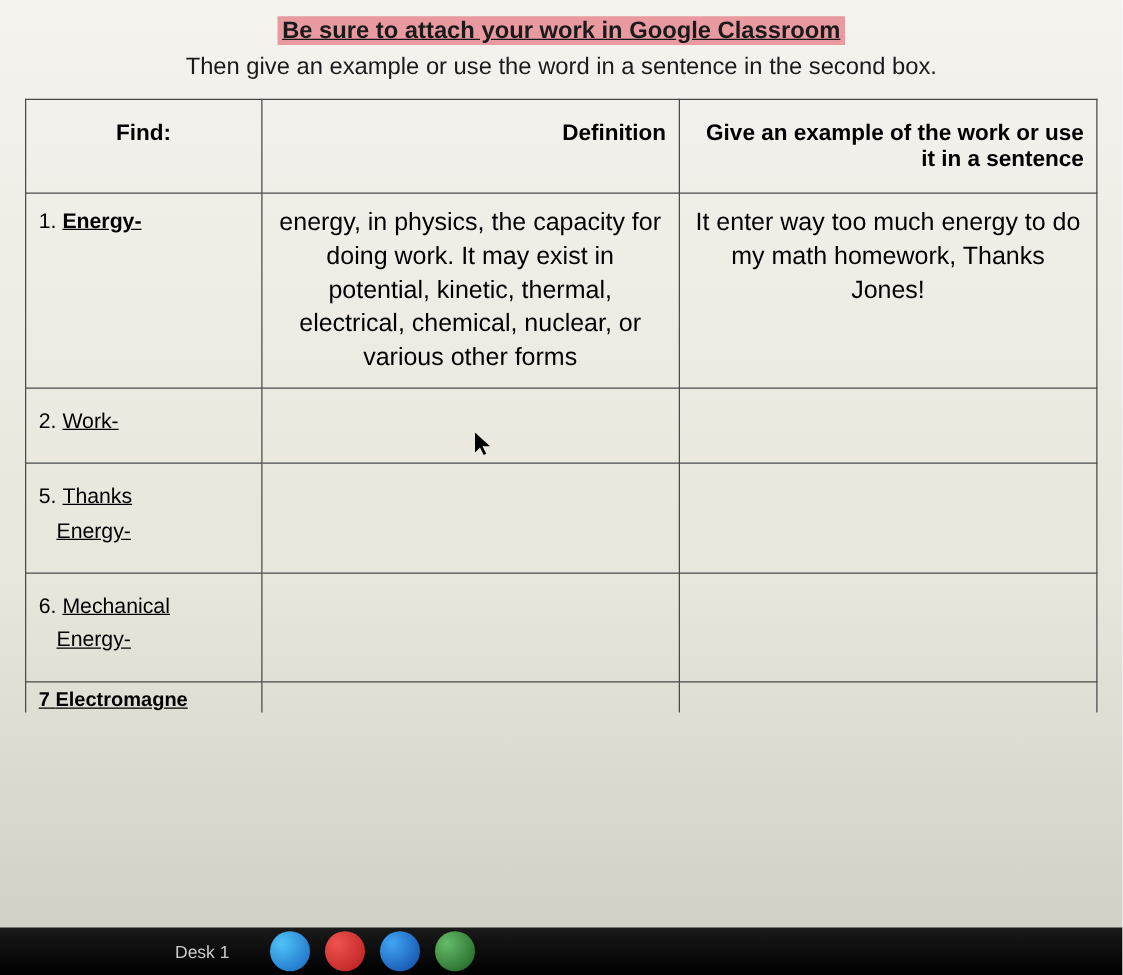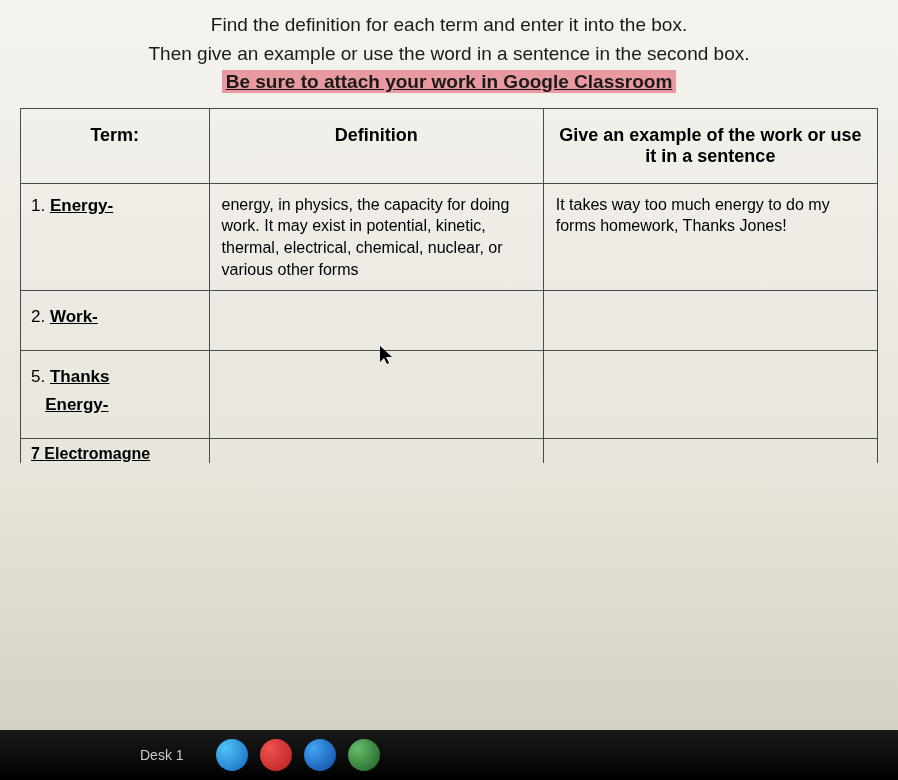"Find the definition for each" p { html: <p>Find the definition for each term and enter it into the box.</p> -> none }
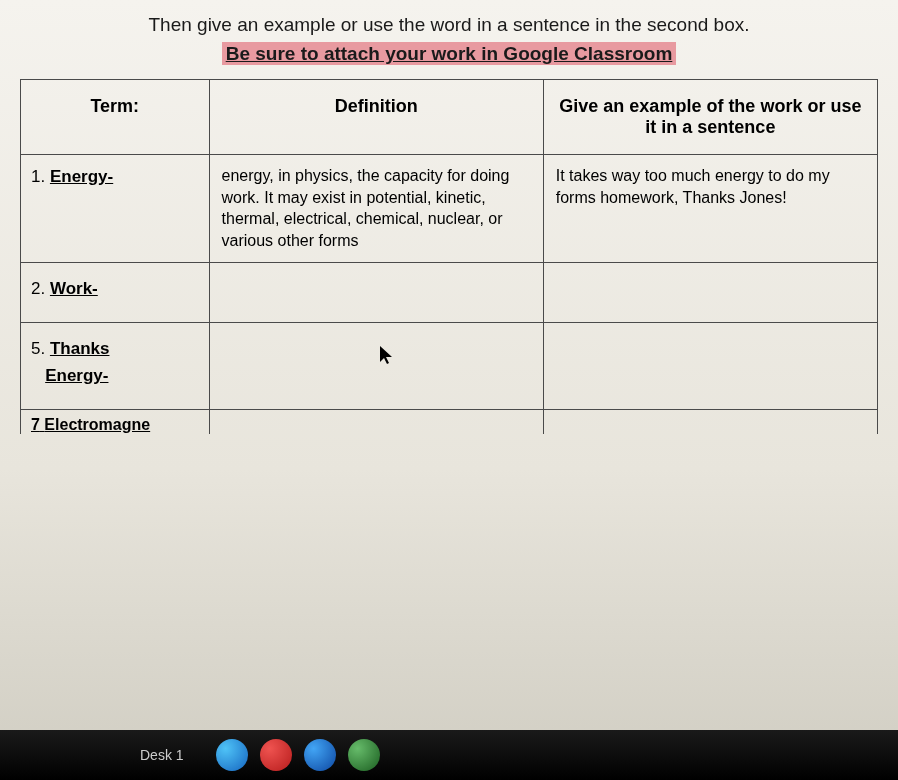"Then give an example or" p { order: before "Be sure to attach your" -> after "Be sure to attach your" }
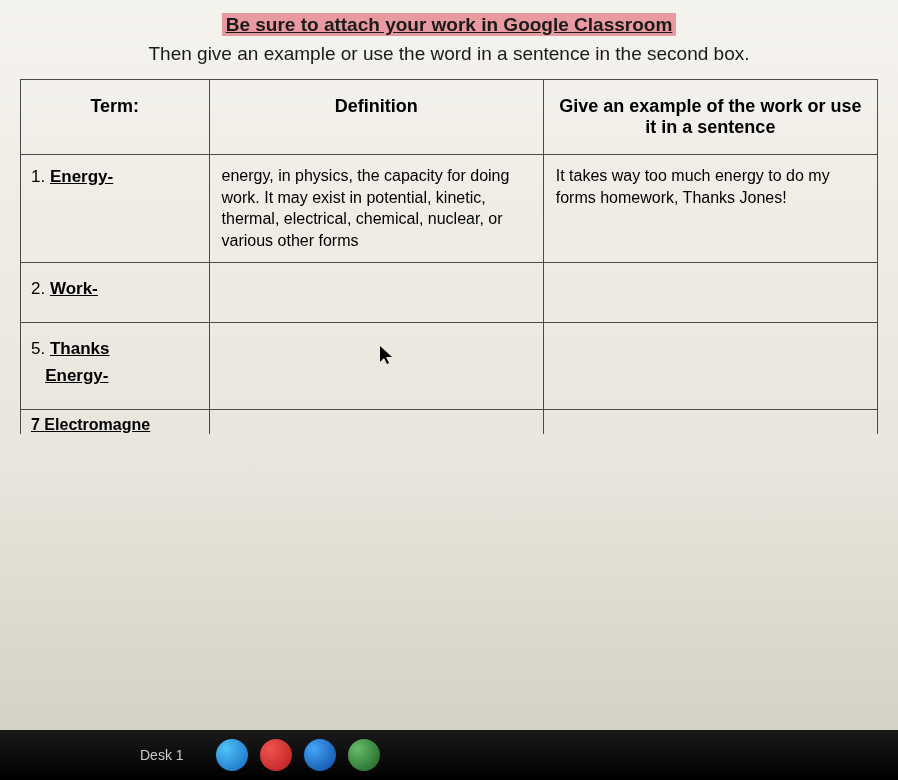"Term:" th { text: Term -> Find }
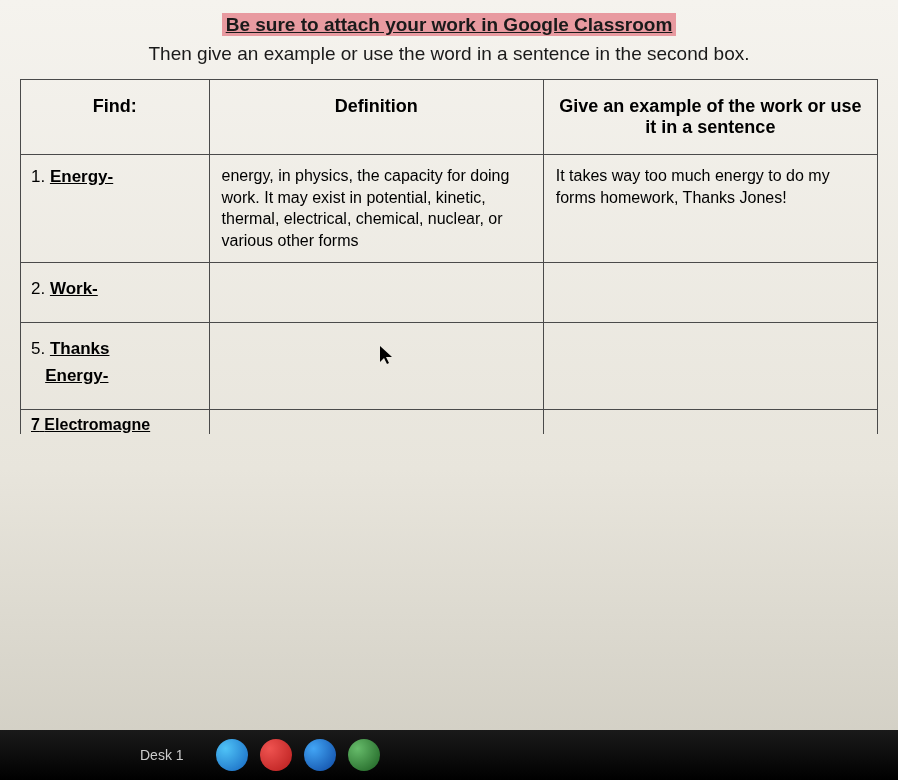"Definition" th { text-align: center -> right }
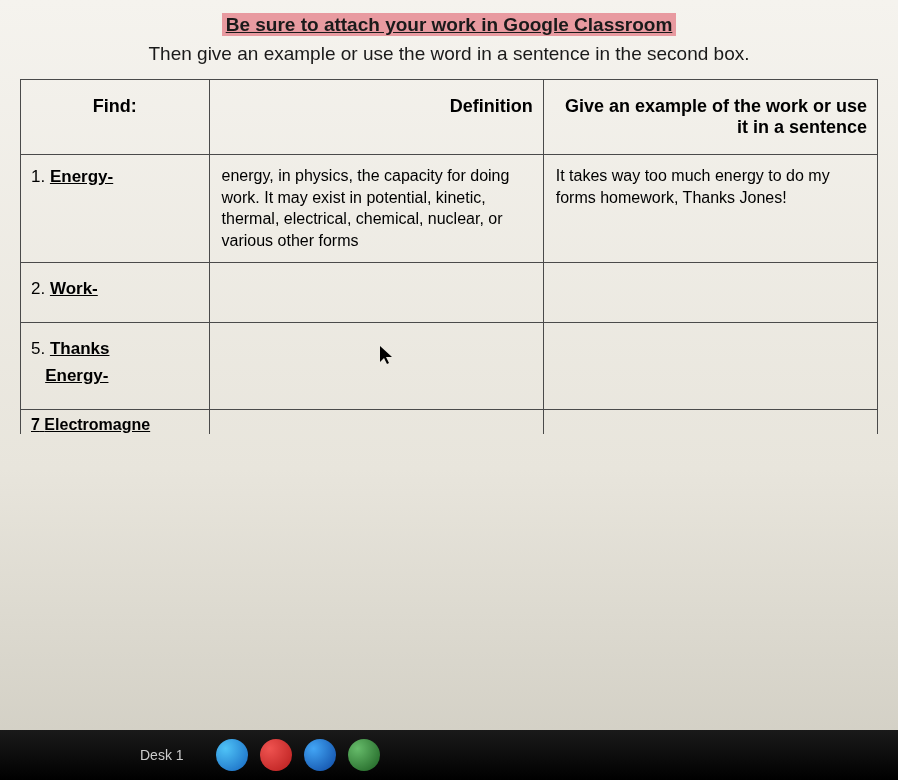"energy, in physics, the capacity" td.def-cell, td.ex-cell { font-size: 16px -> 20px; text-align: none -> center }
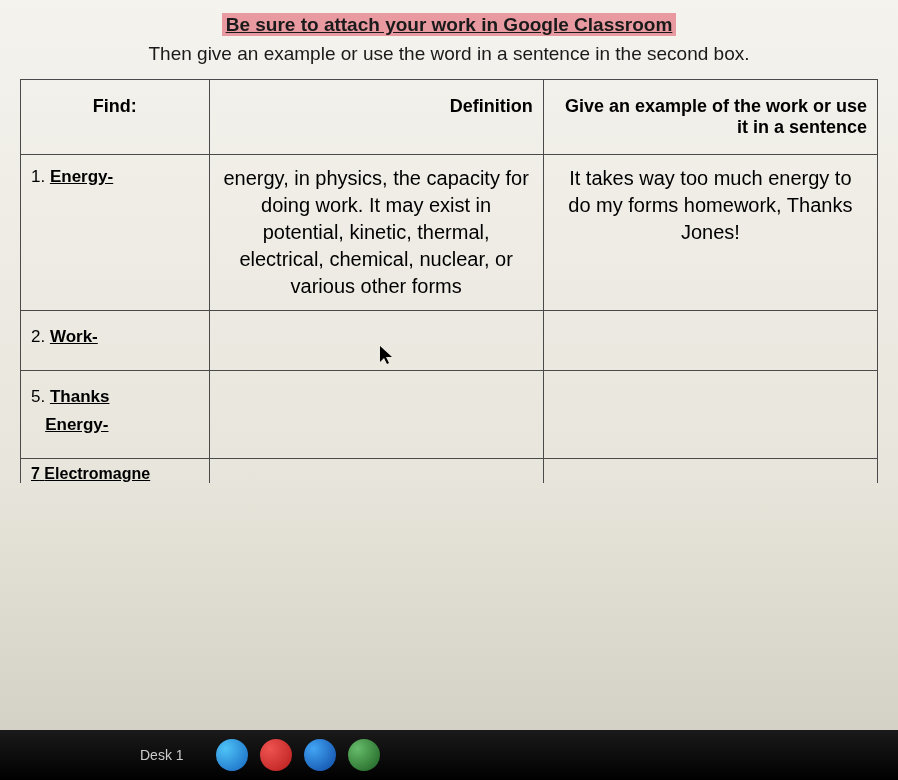"It takes way too much" td.ex-cell { text: takes way too much energy to do my forms -> enter way too much energy to do my math }
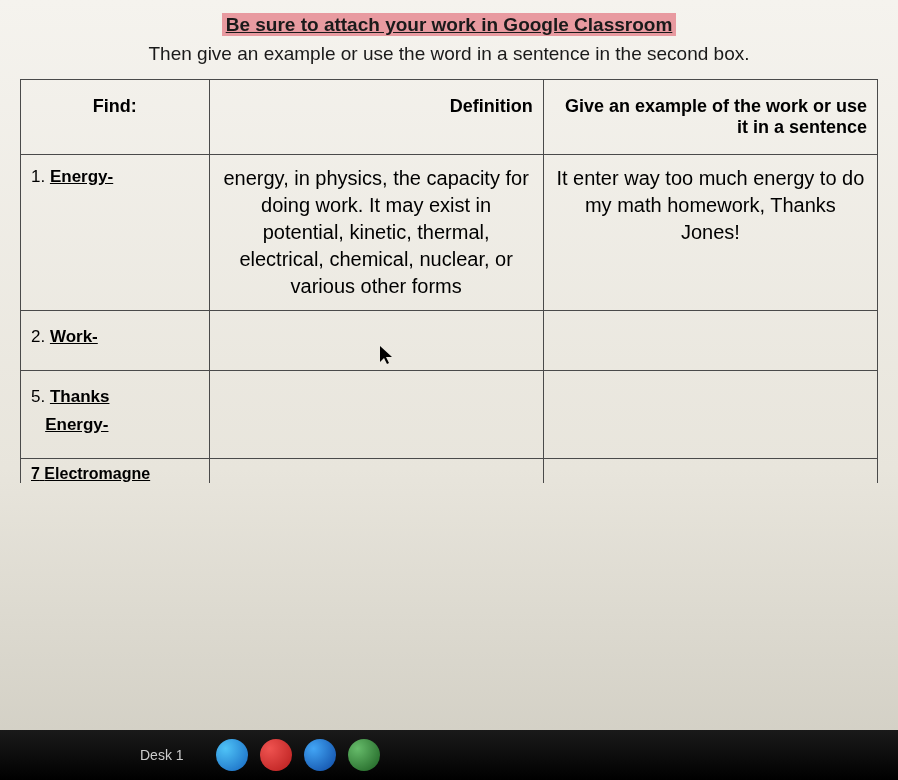"Work-" .handwritten { font-weight: bold -> normal }
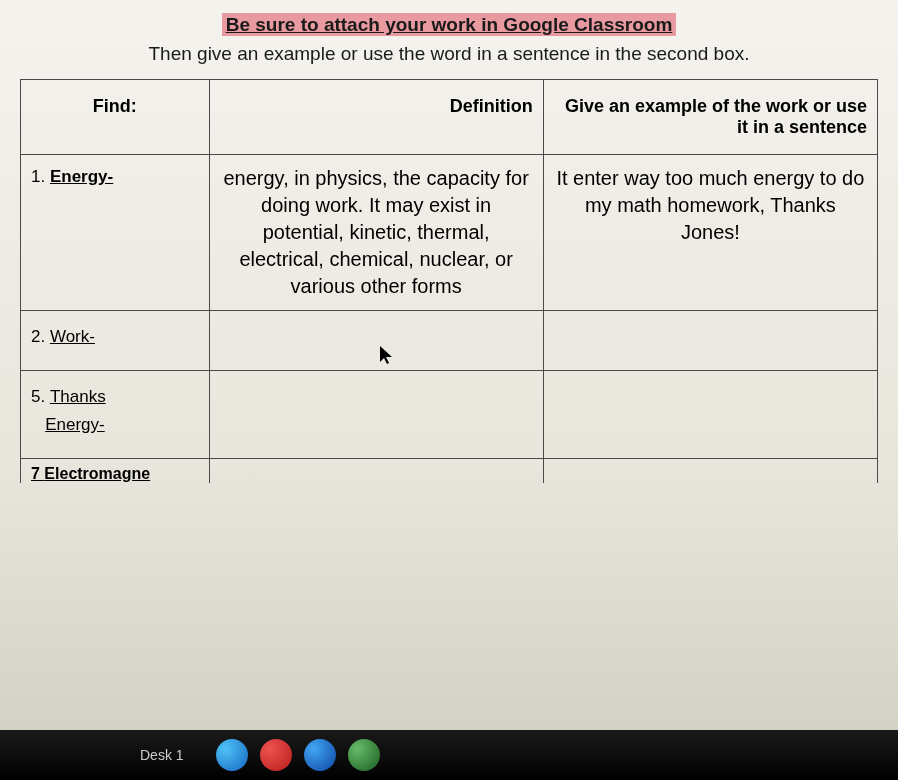"6. Mechanical" tr { html: none -> <tr> <td> <span>6.</span> <span>Mechanical</span><br> &nbsp;&nbsp;&nbsp;<span>Energy-</span> </td> <td></td> <td></td> </tr> }
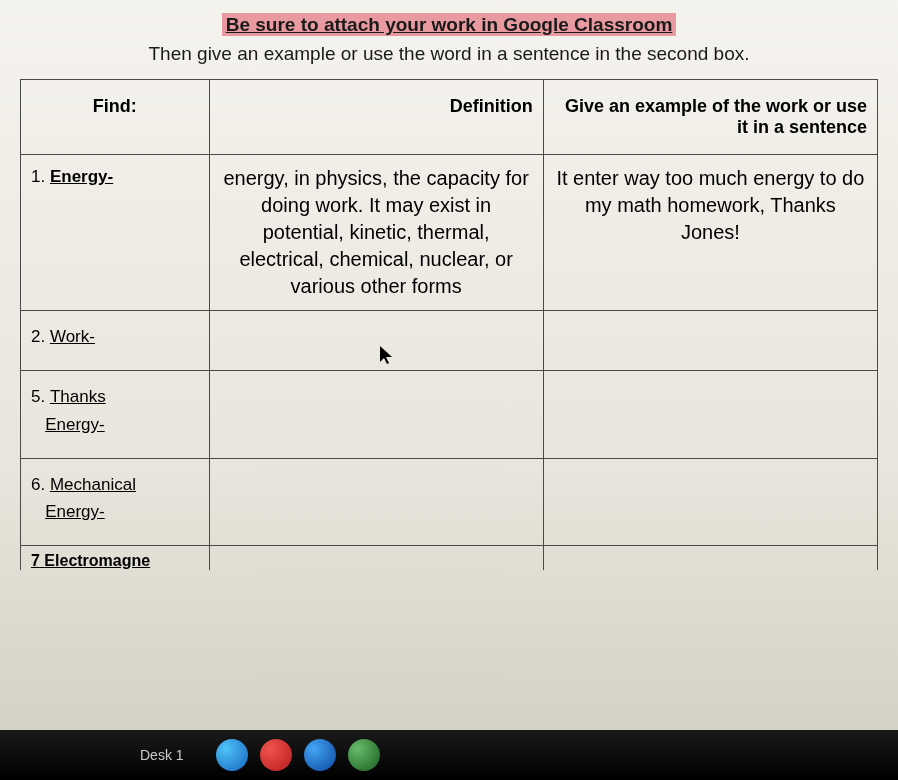"Desk 1" .taskbar { height: 50px -> 38px }
